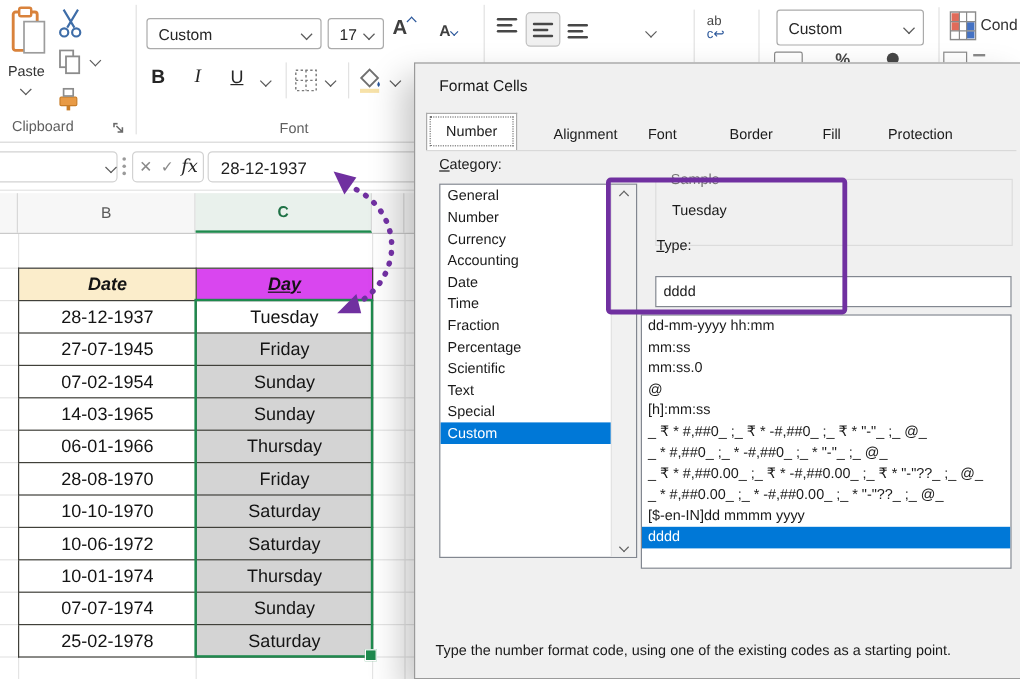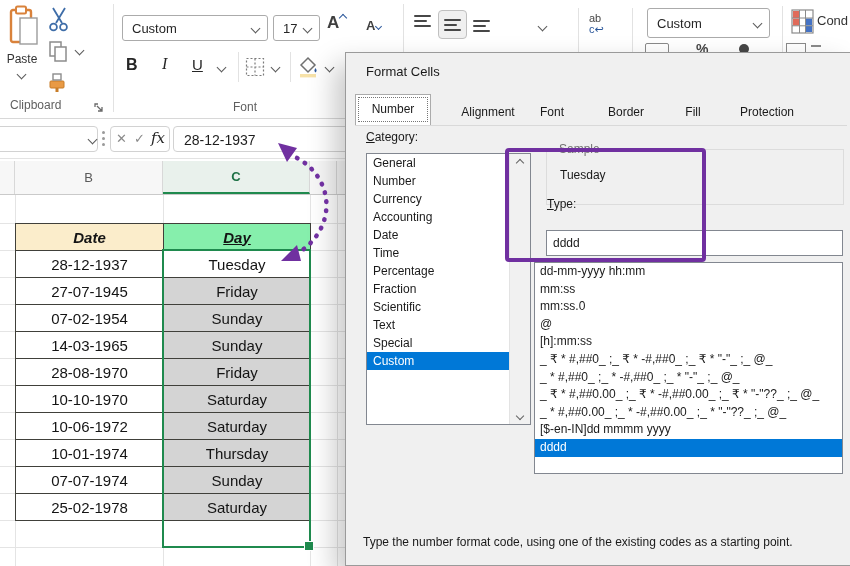"General" div.abs { height: 272px -> 312px }
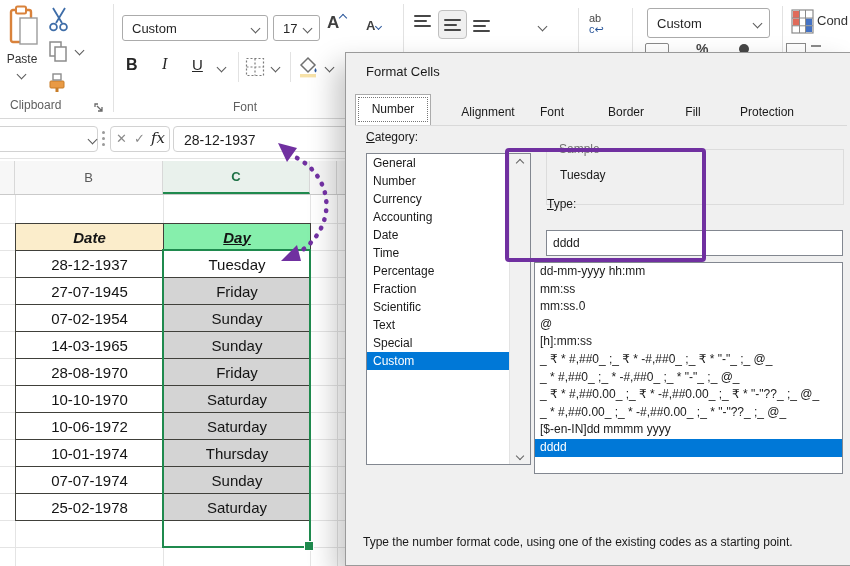"Day" th { background: #86efac -> #d946ef }
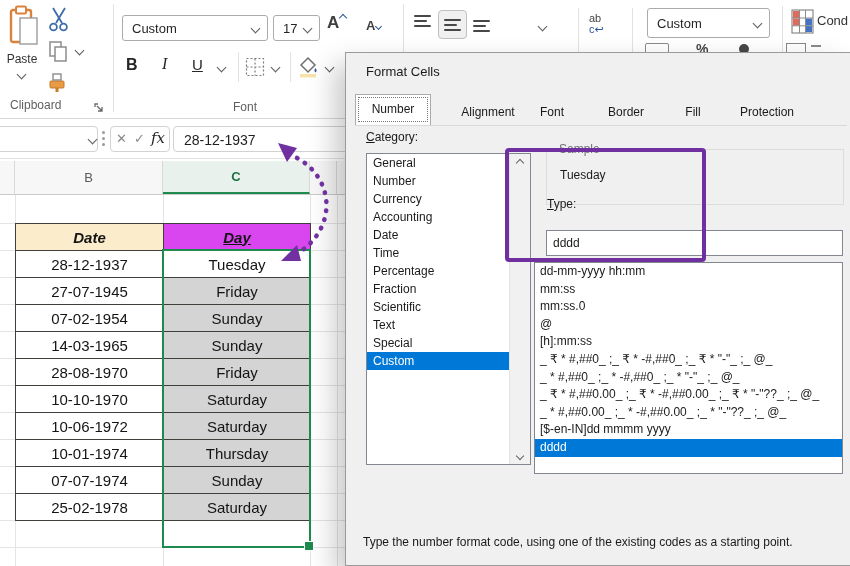"Percentage" div.cat-item { order: before "Fraction" -> after "Fraction" }
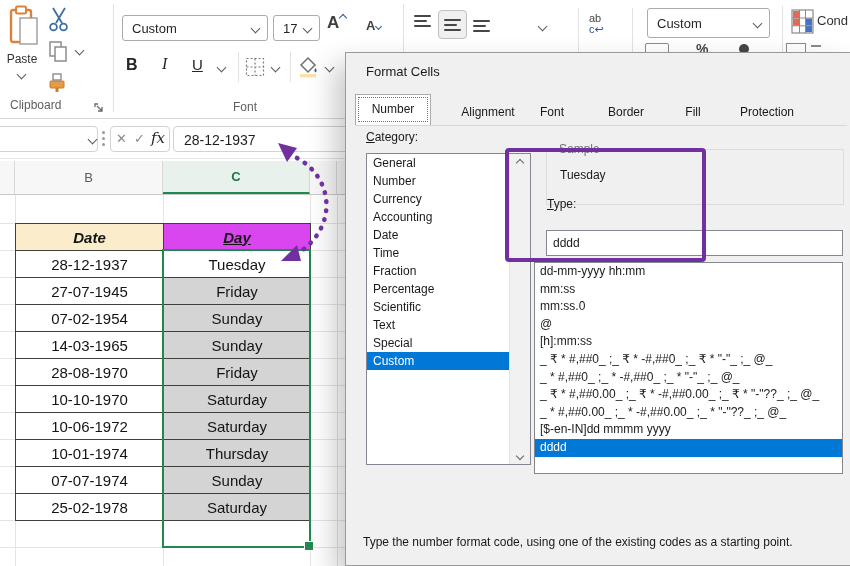"06-01-1966" tr { html: none -> <tr> <td>06-01-1966</td> <td>Thursday</td> </tr> }
